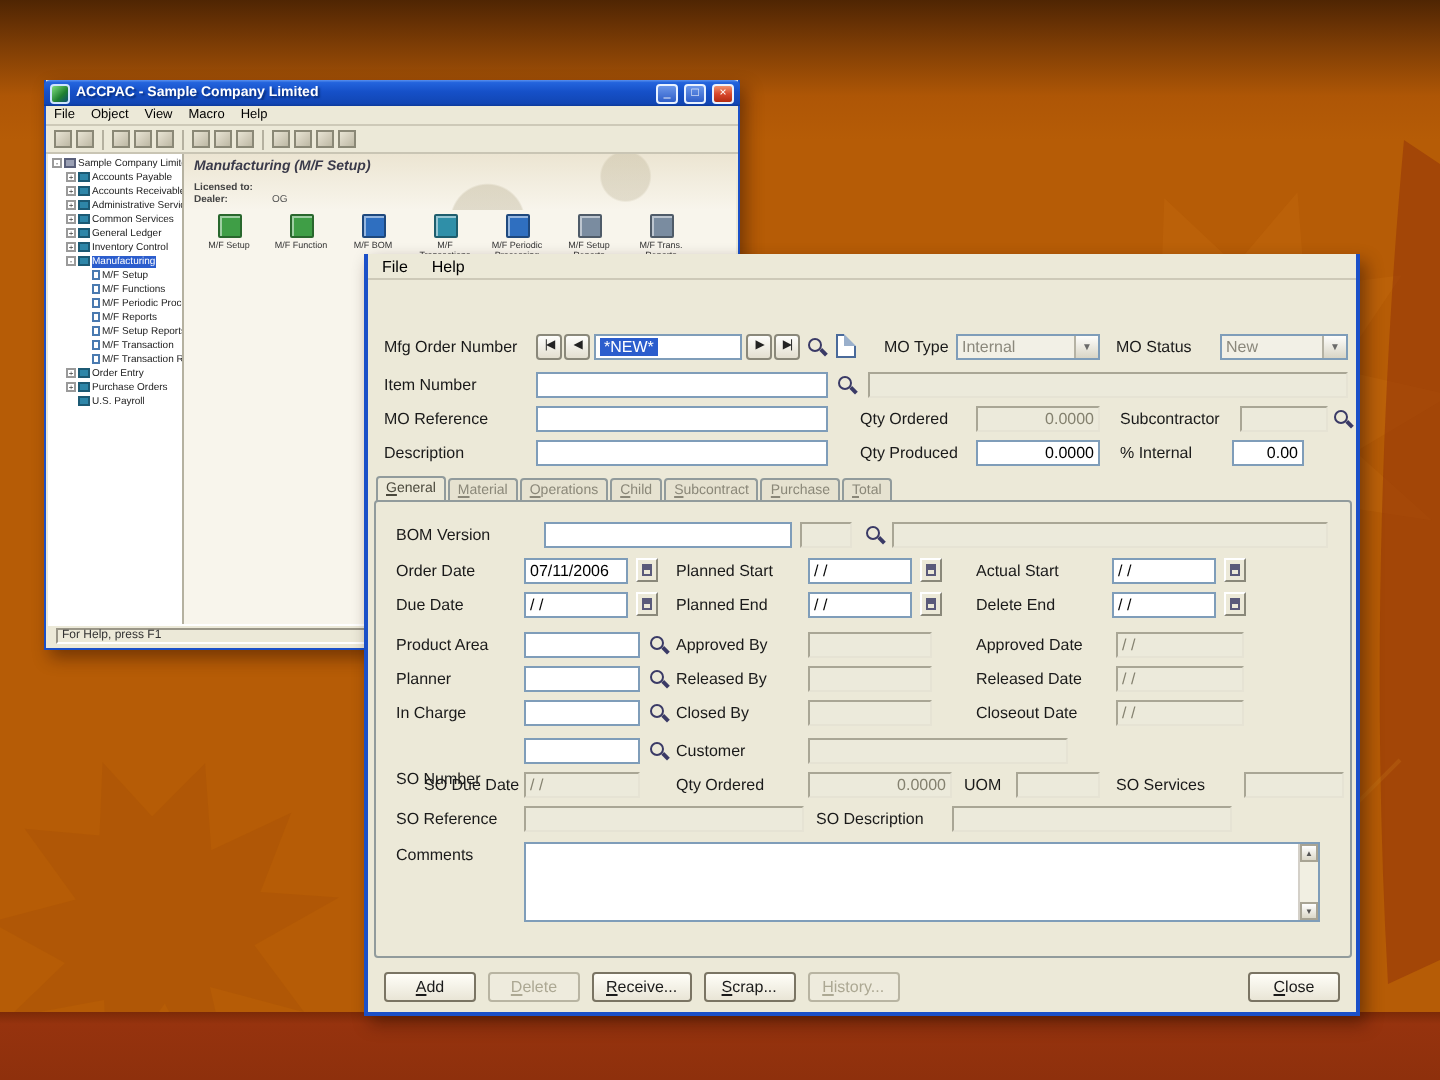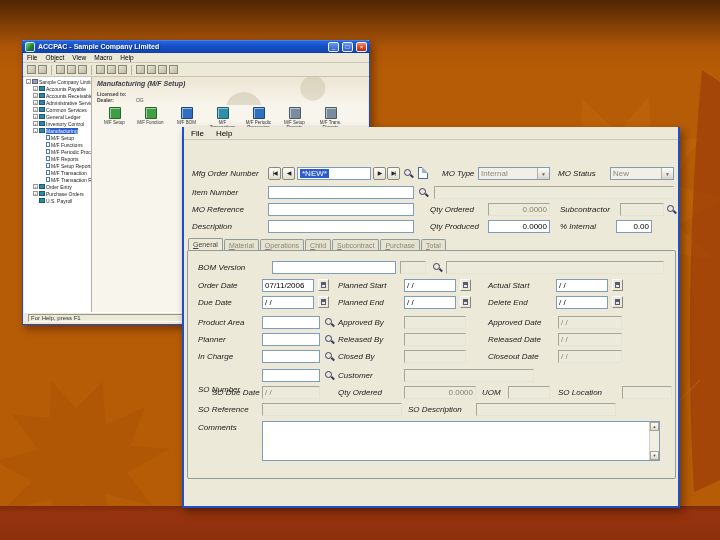"Mfg Order Number" .lbl { font-style: italic -> none }
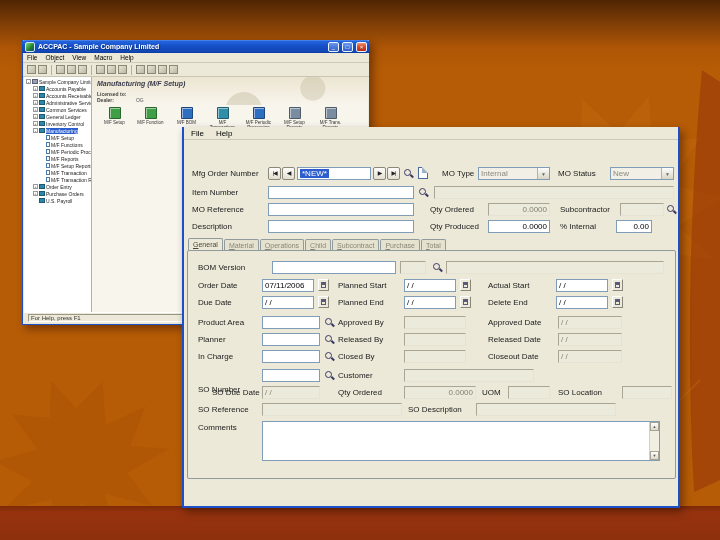"SO Location" span.lbl { text: Location -> Services }
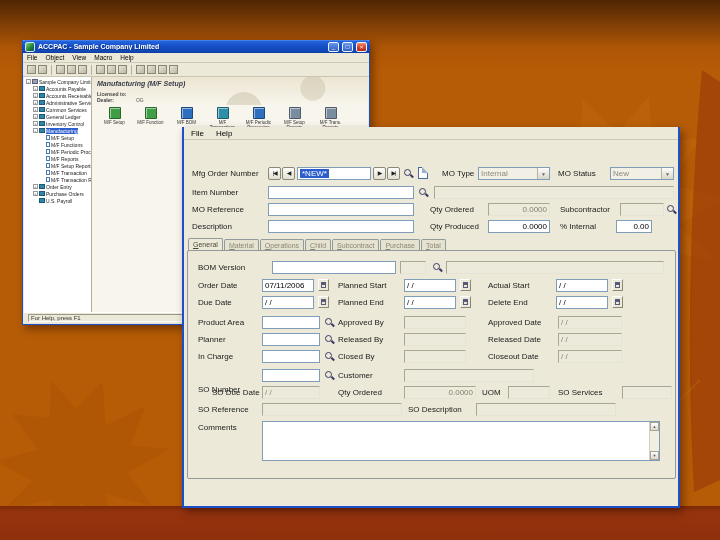"Add" div.footer { html: none -> <div> <button>Add</button> <button>Delete</button> <button>Receive...</button> <button>Scrap...</button> <button>History...</button> <button>Close</button> </div> }
